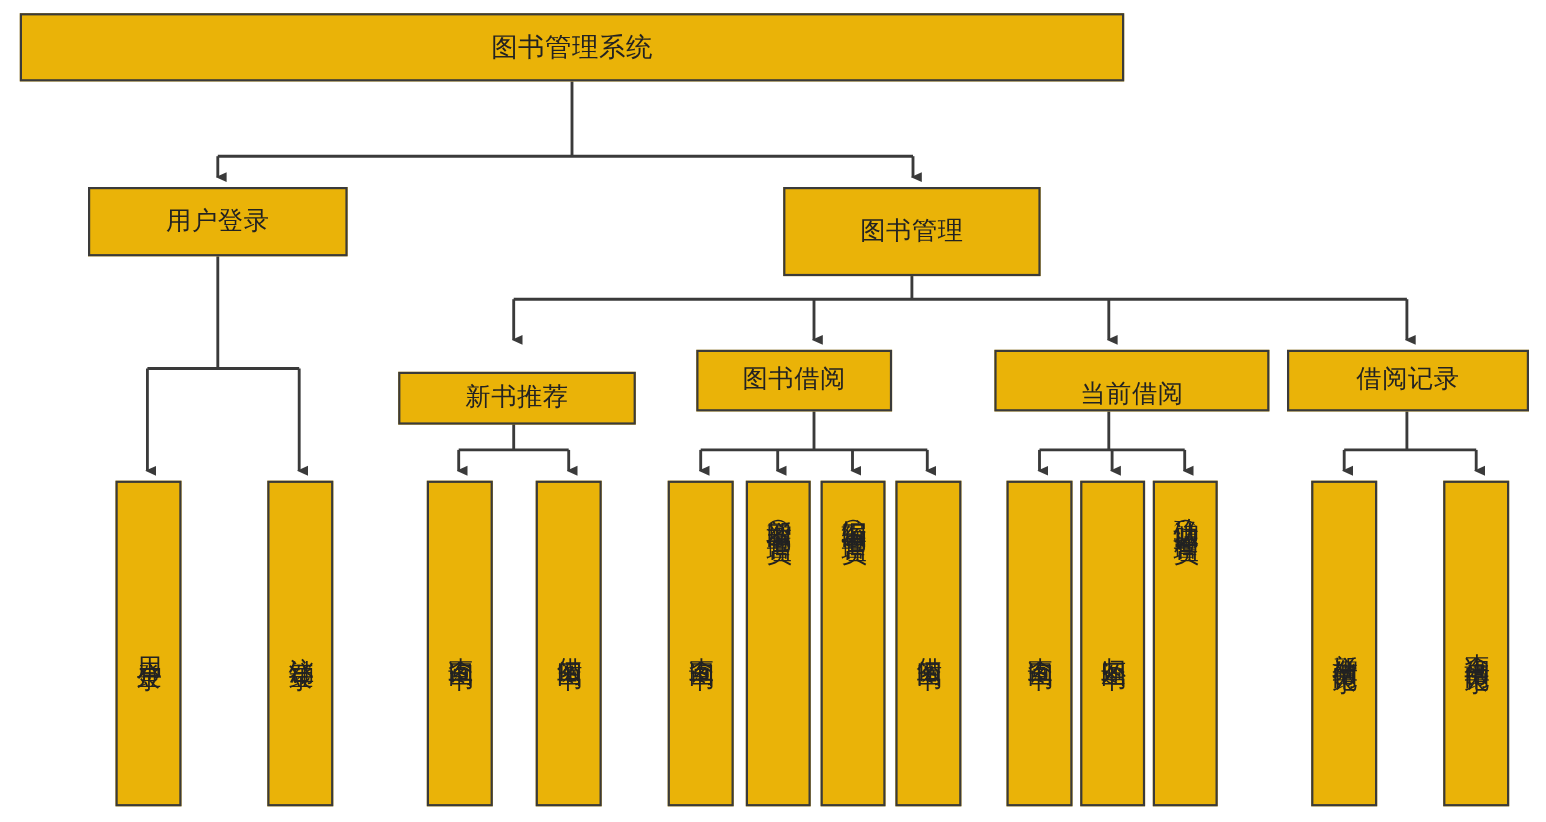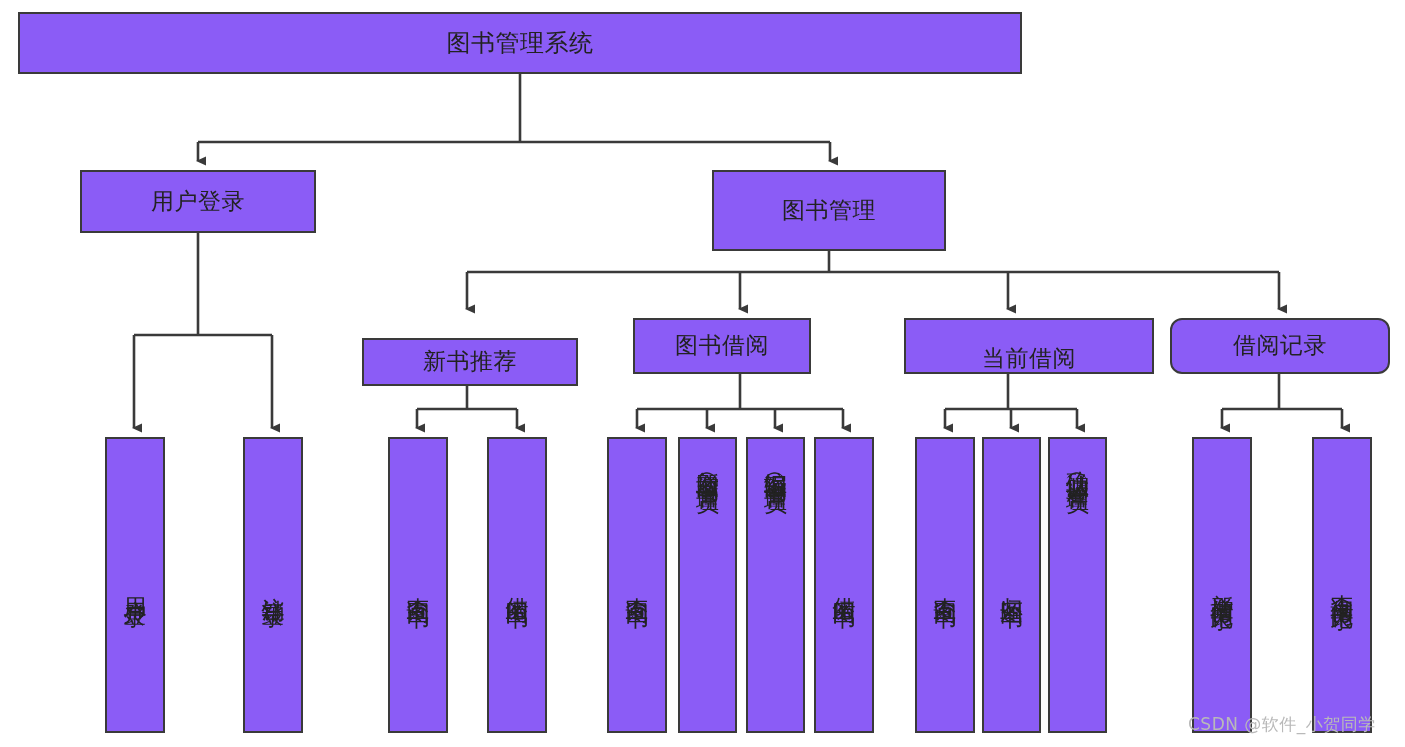"图书管理系统" .node { background: #8b5cf6 -> #eab308 }
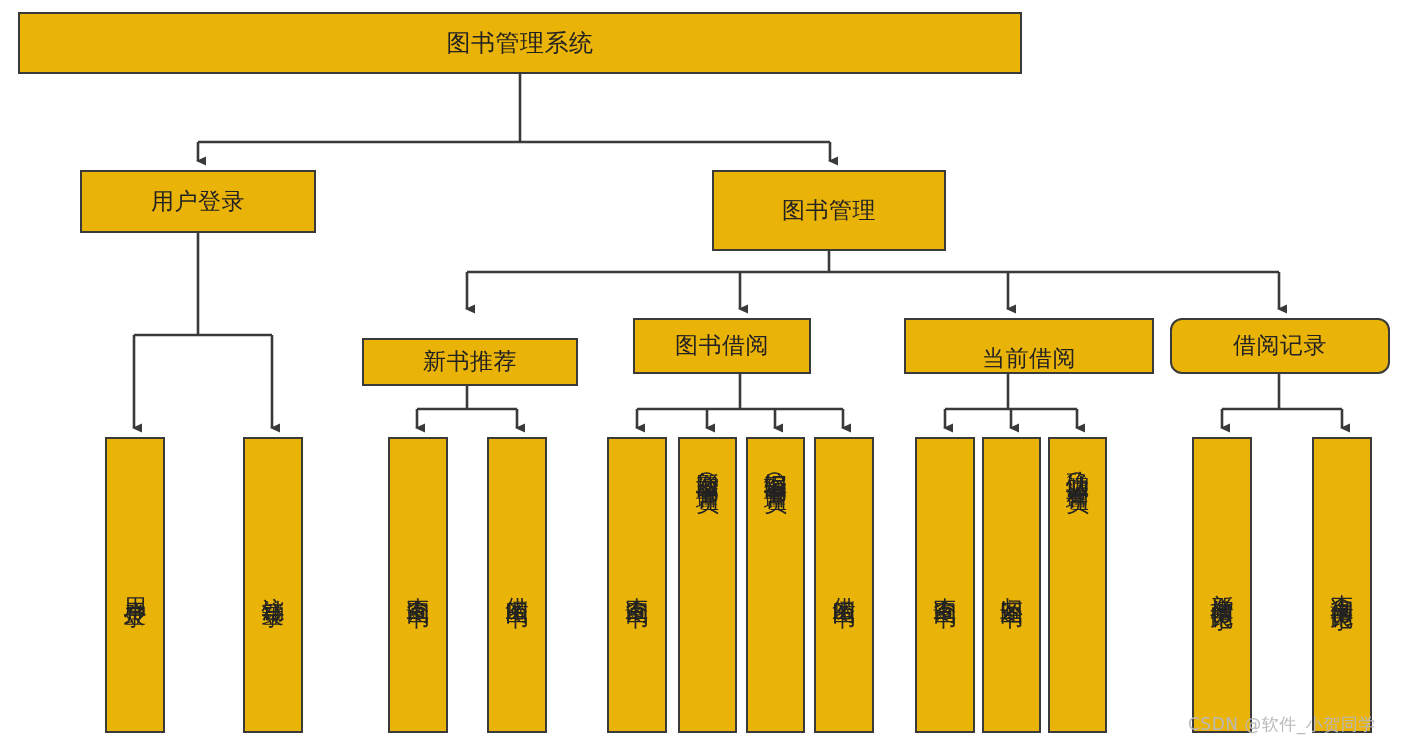"借阅记录" div.node { border-radius: 12px -> none }
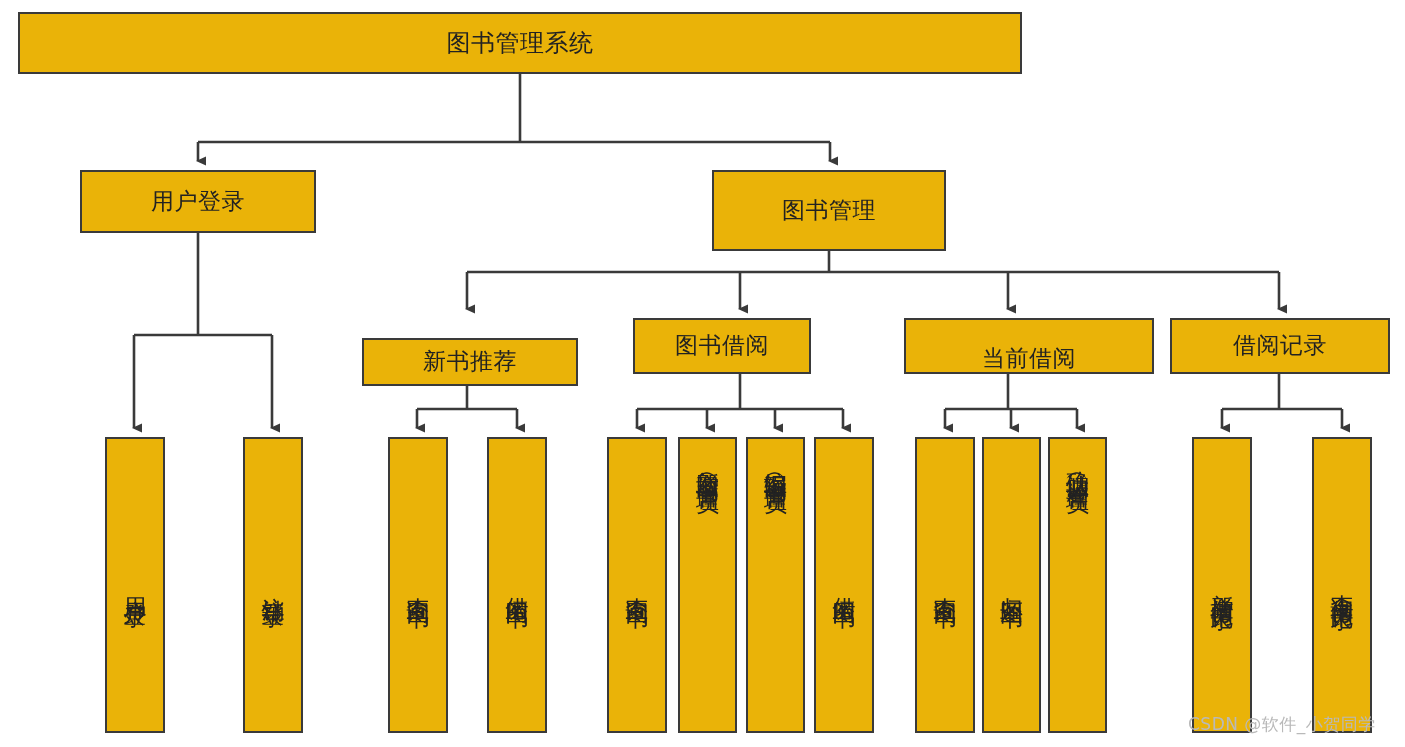"CSDN @软件_小贺同学" div { html: <div>CSDN @软件_小贺同学</div> -> none }
